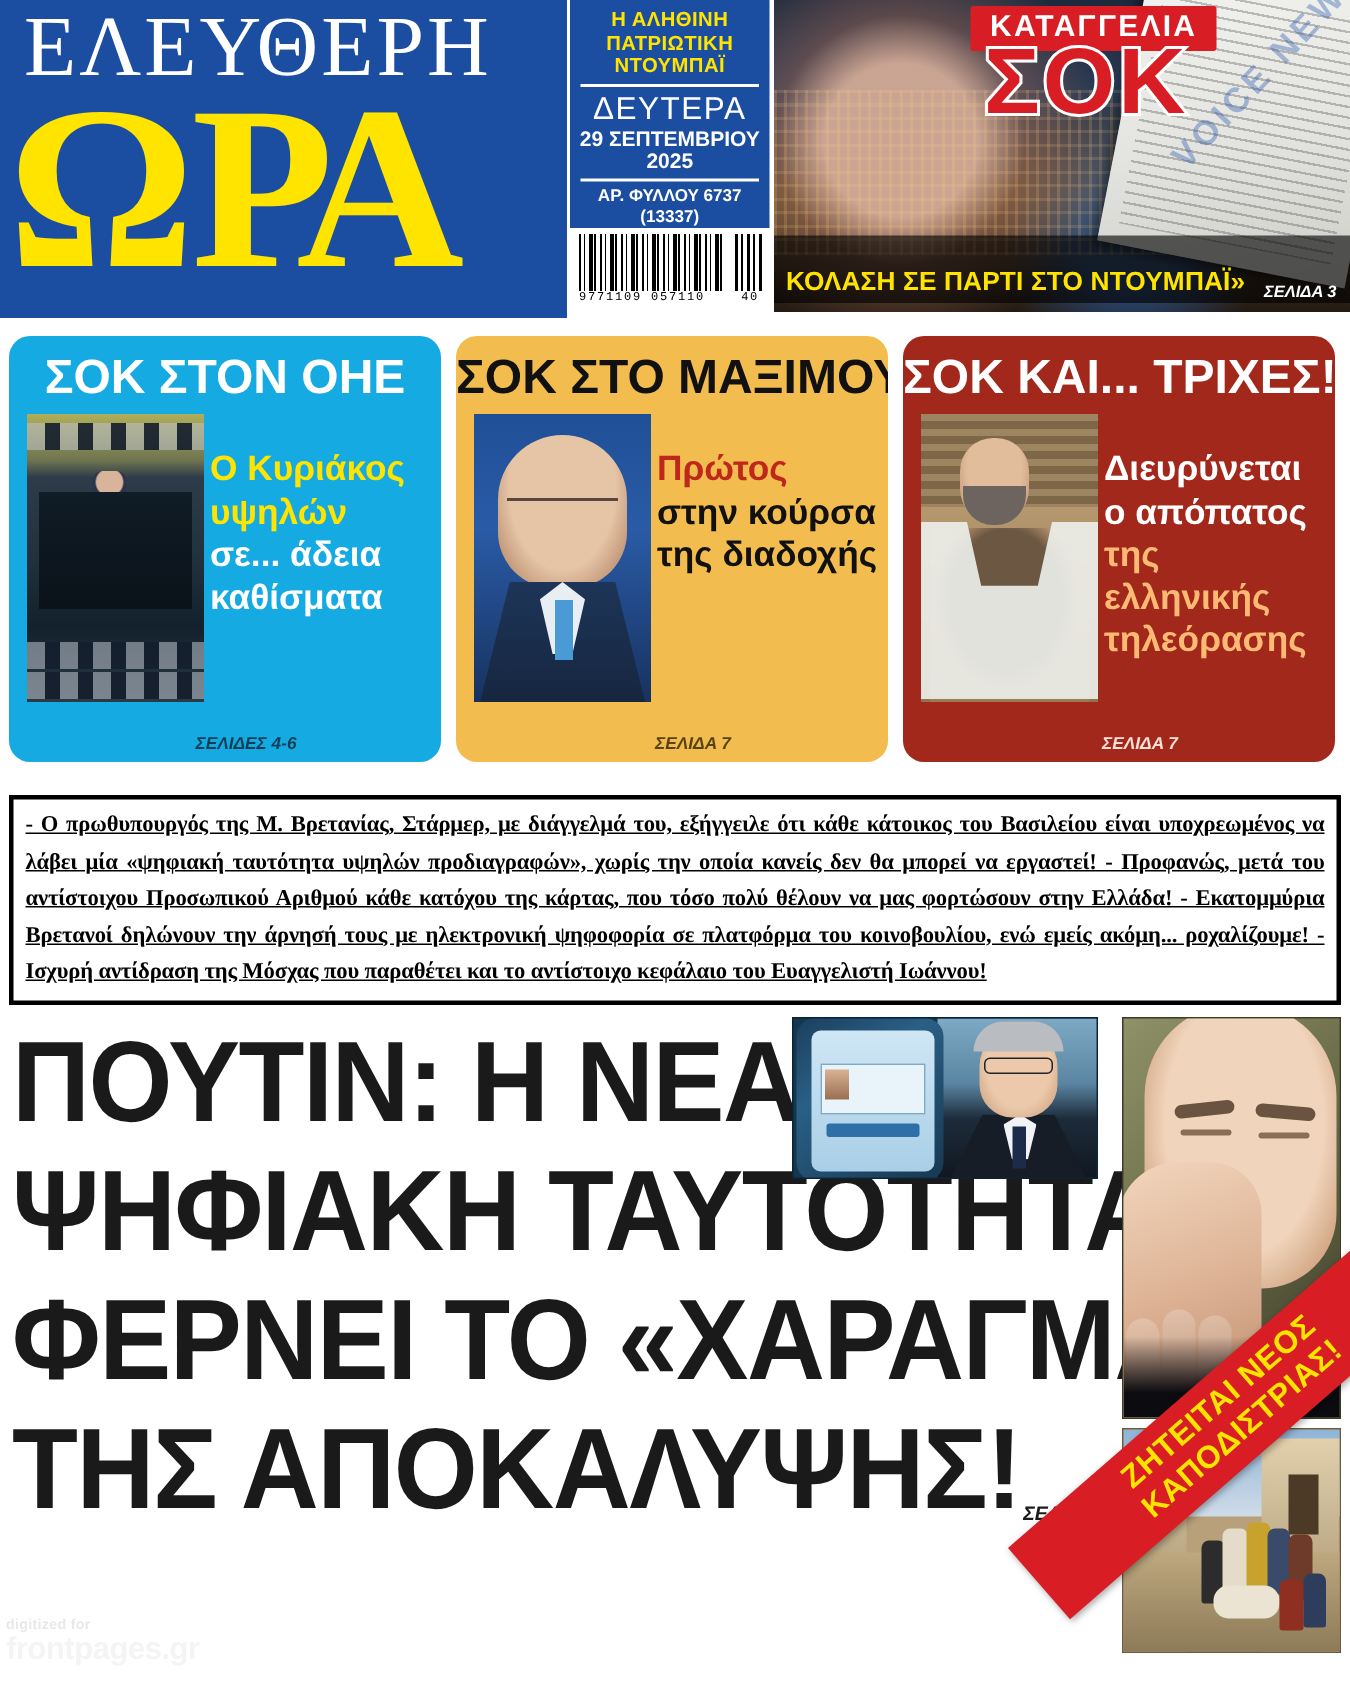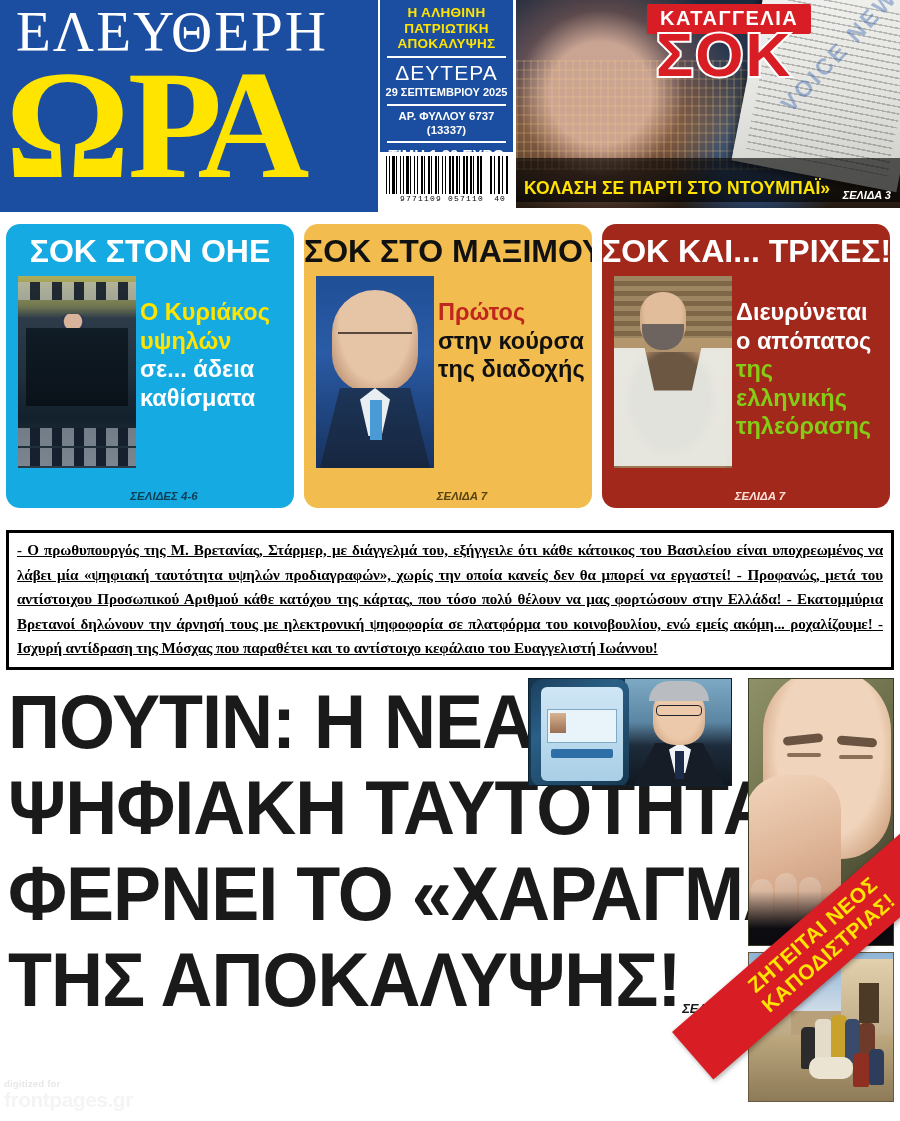"ΑΠΟΚΑΛΥΨΗΣ" div.info-tagline { text: ΑΠΟΚΑΛΥΨΗΣ -> ΝΤΟΥΜΠΑΪ }
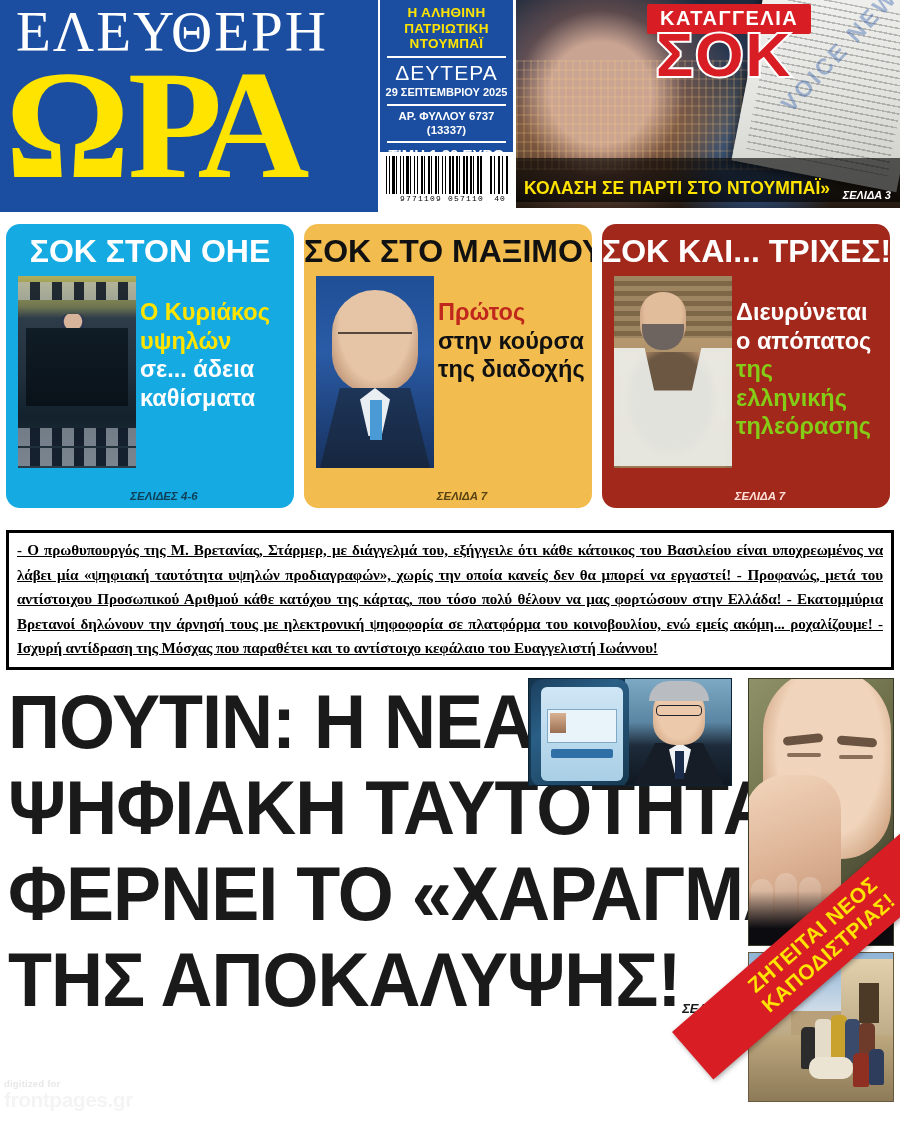"29 ΣΕΠΤΕΜΒΡΙΟΥ 2025" .info-date { font-size: 11px -> 14px }
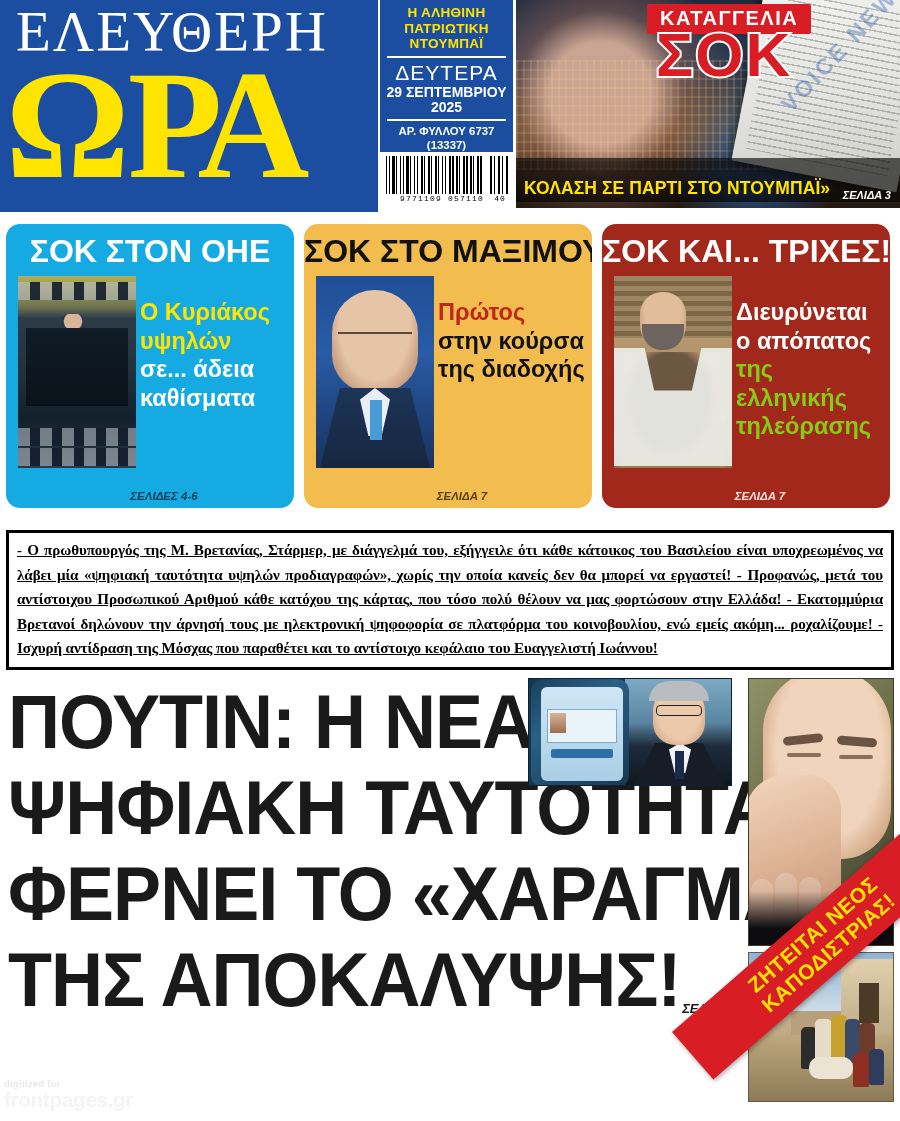"9771109 057110" .barcode-num { text-align: right -> left }
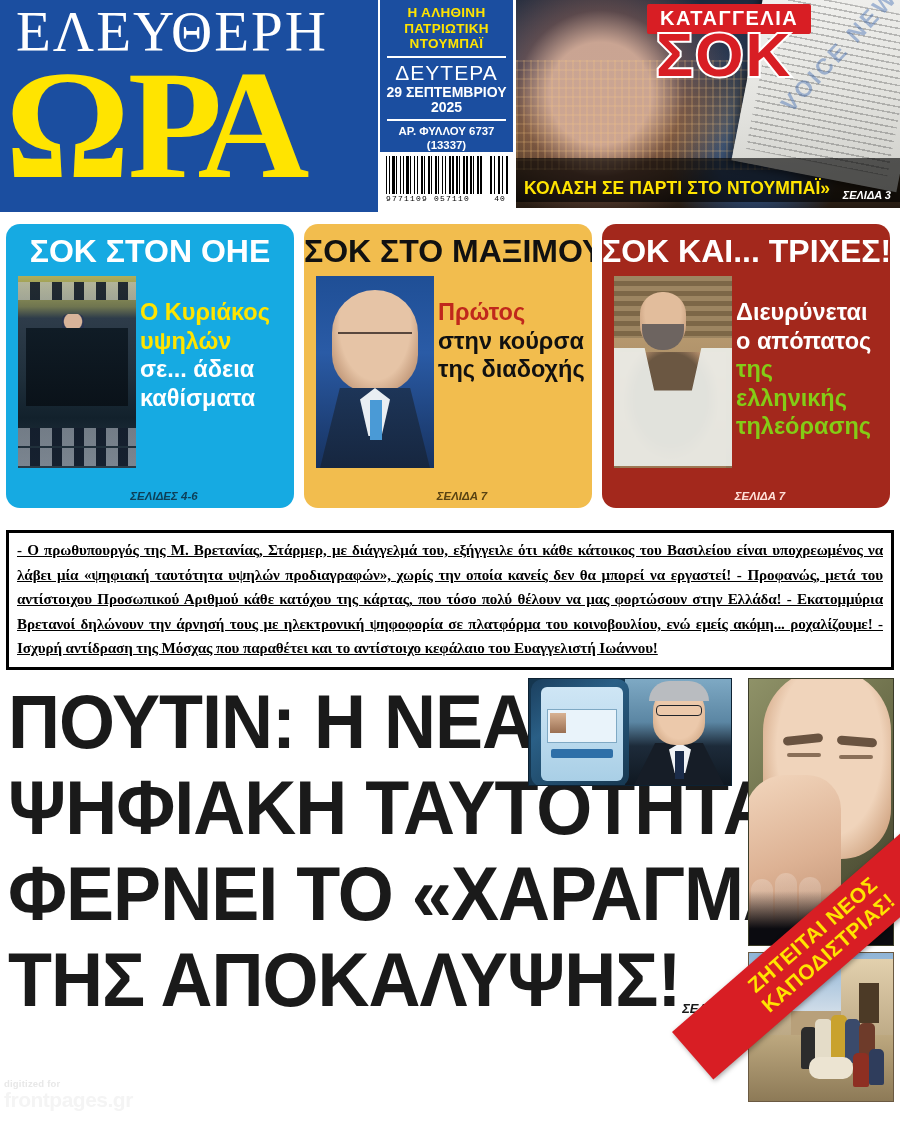"της ελληνικής" .box-3 .box-text .c2 { color: #84cc16 -> #fdba74 }
